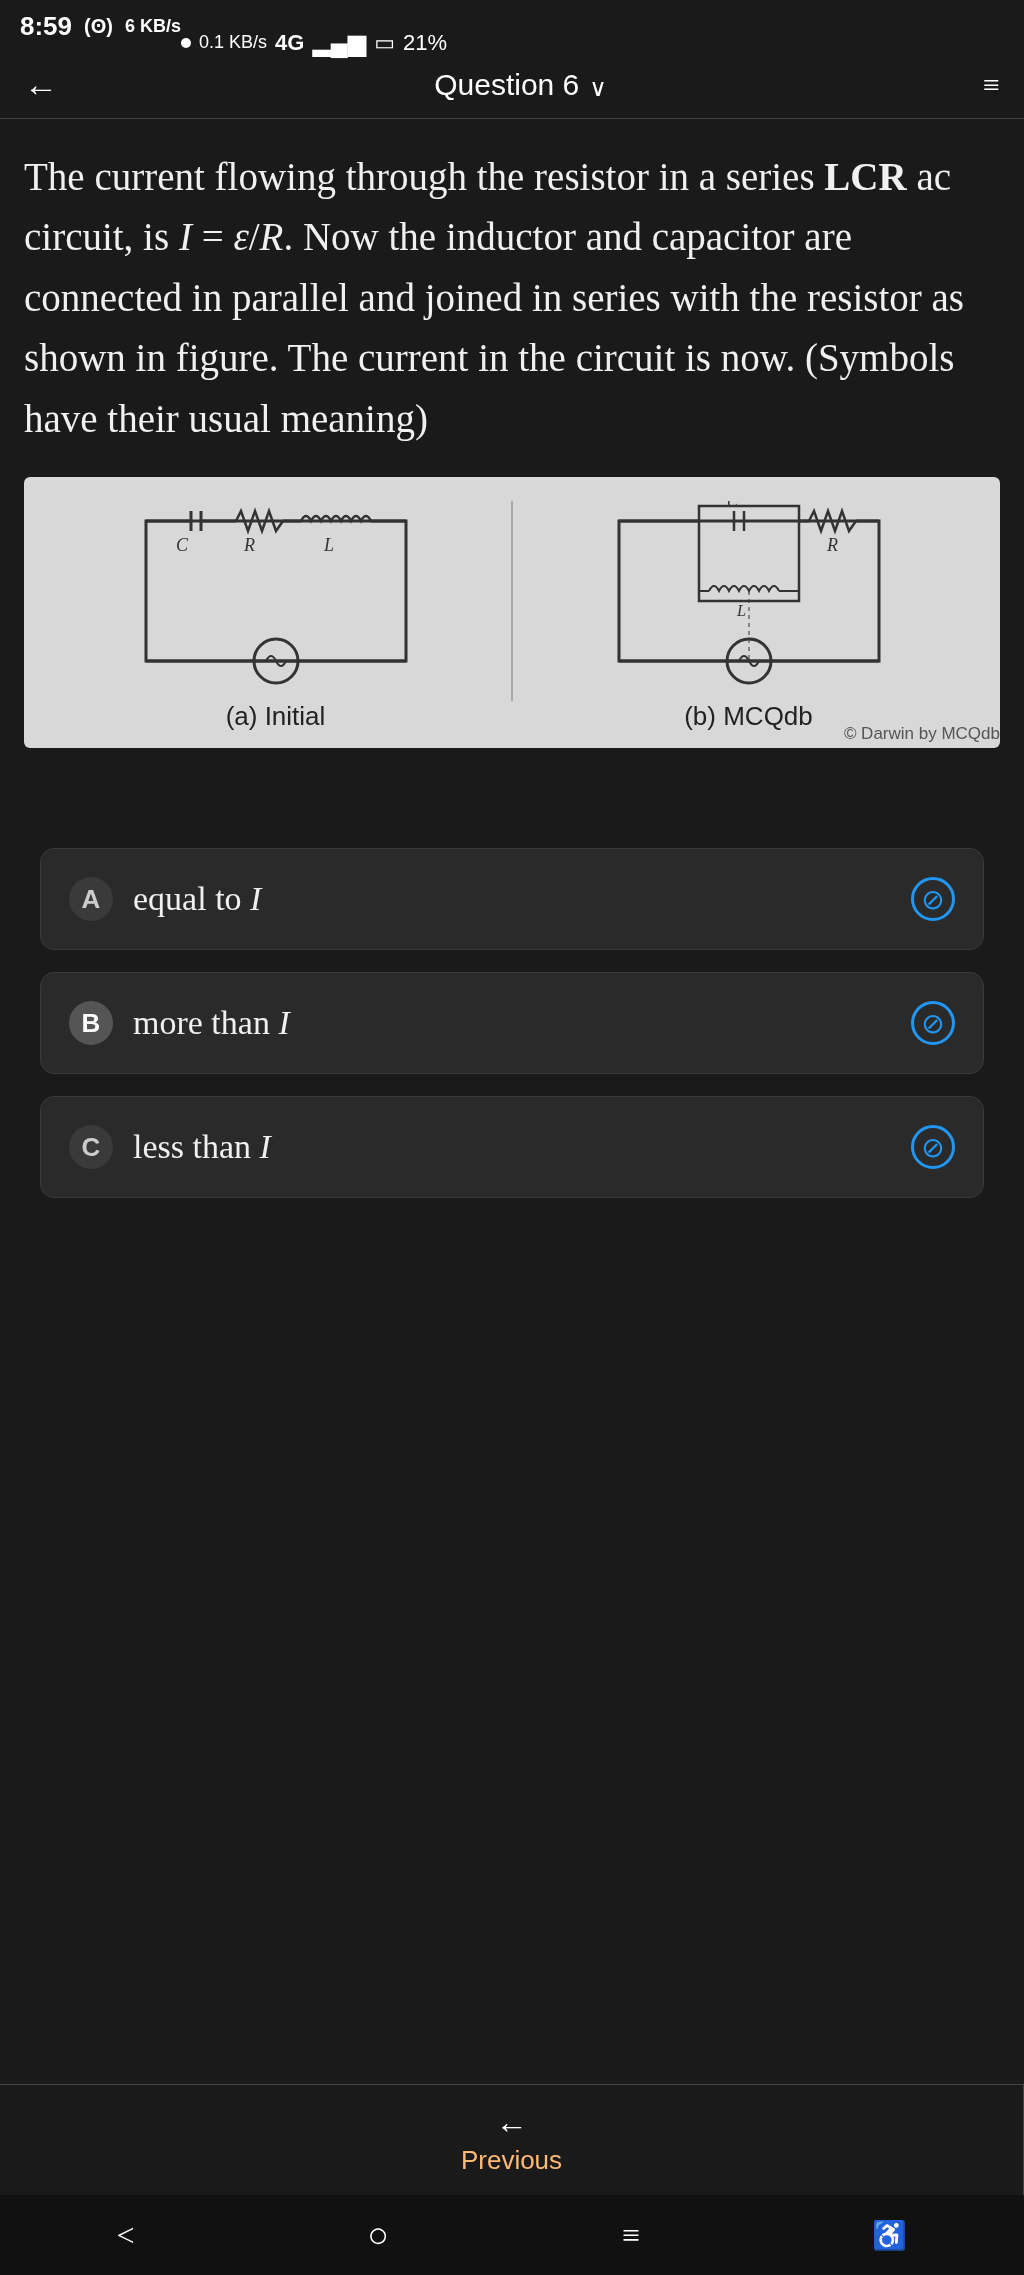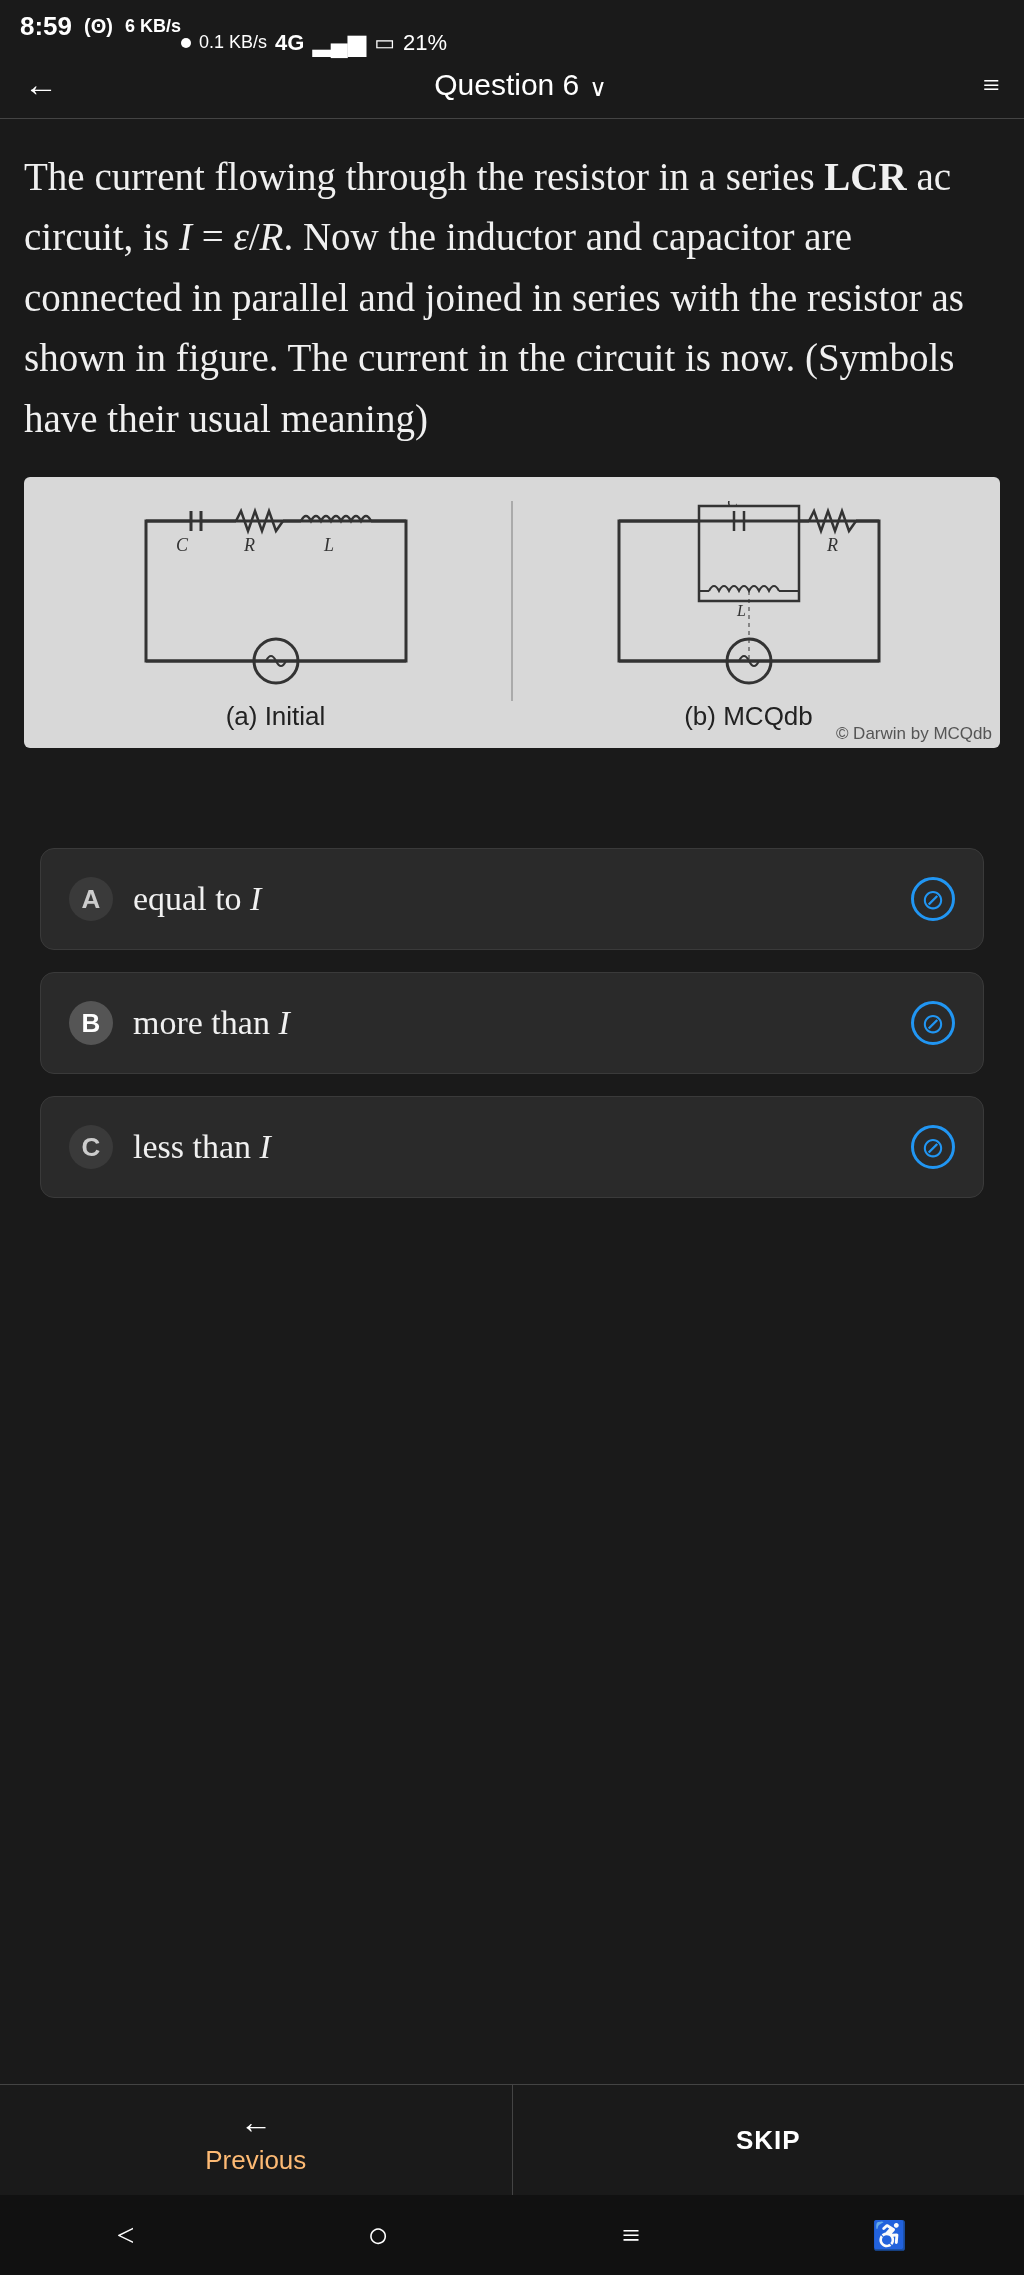"© Darwin by MCQdb" .copyright-text { right: 8px -> 0 }
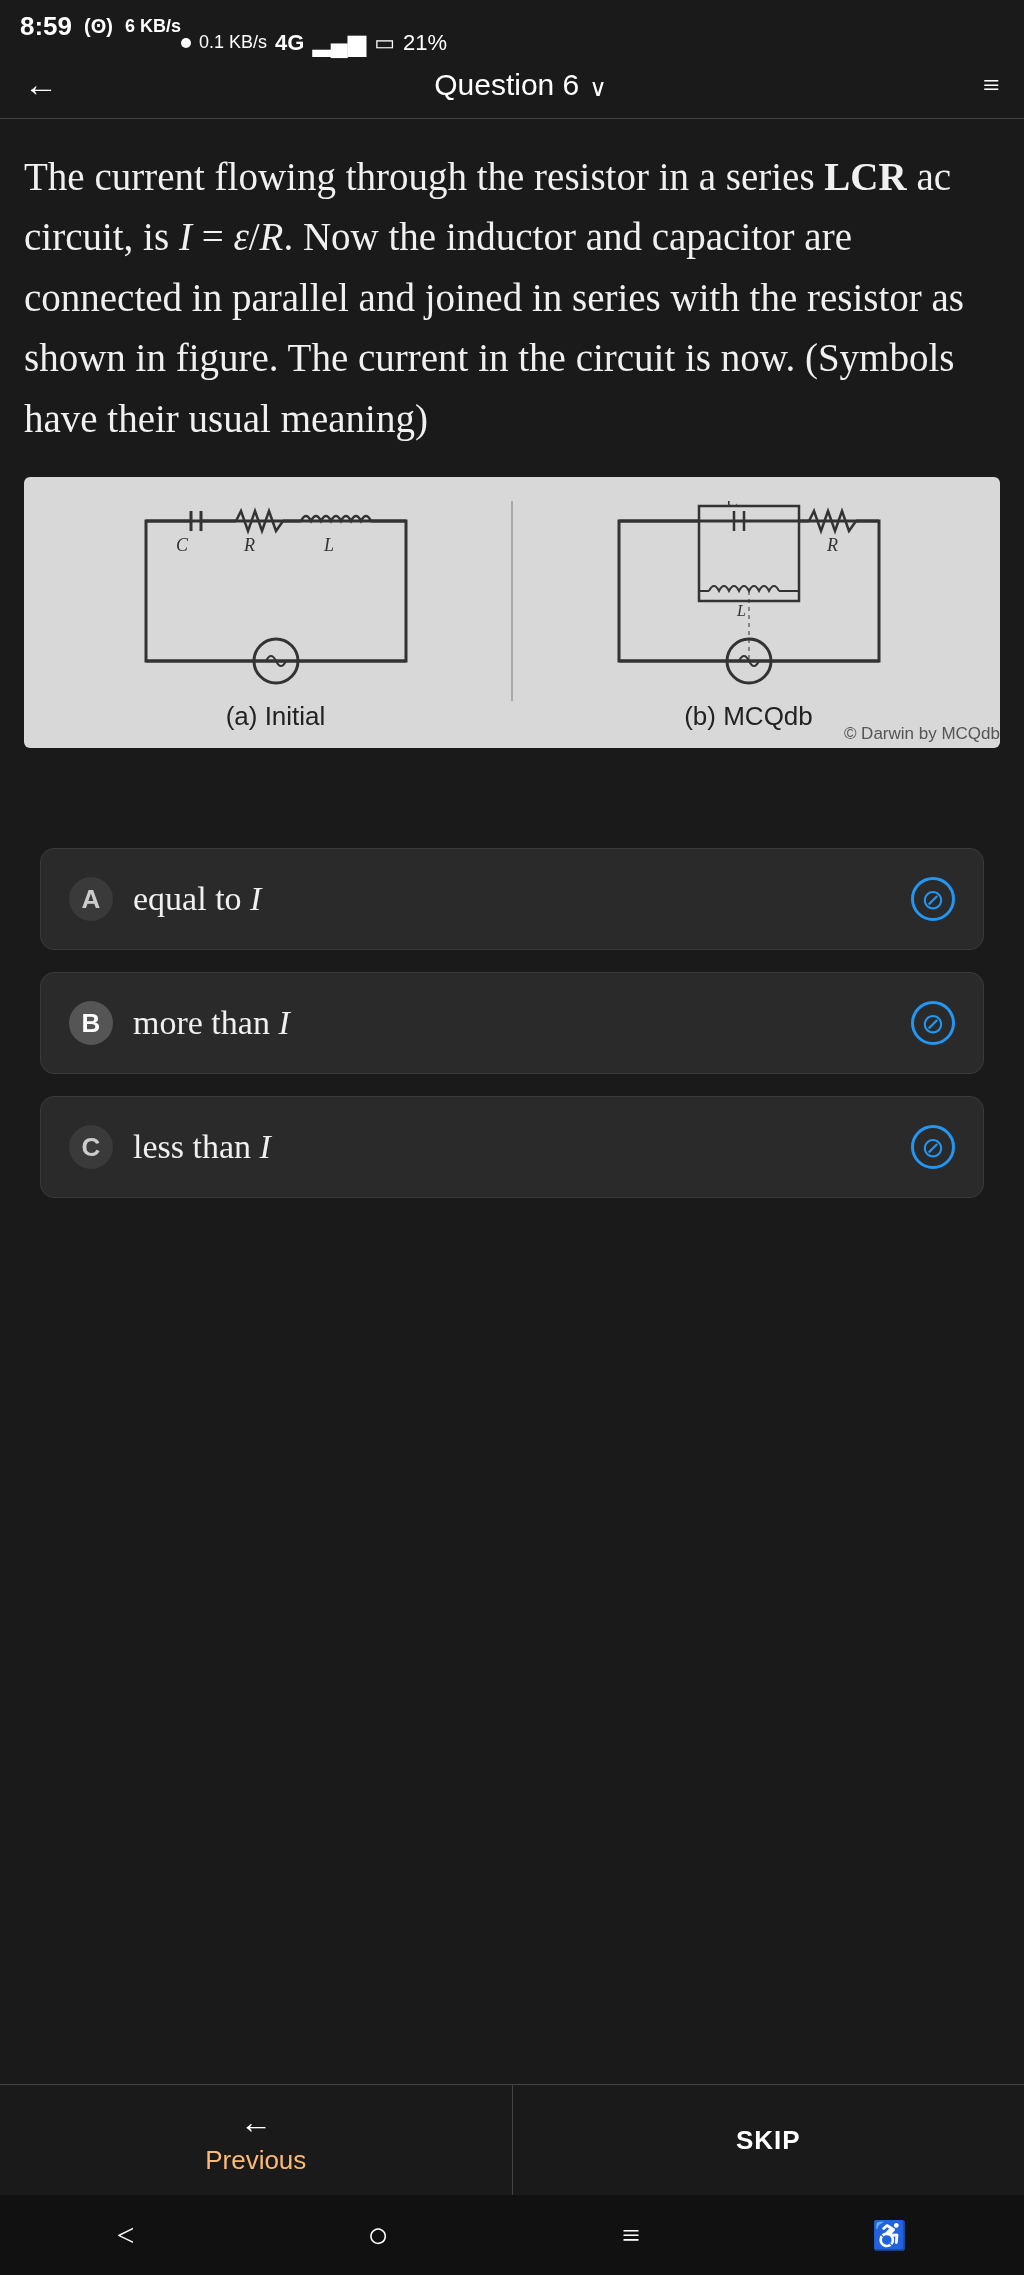"SKIP" div.nav-skip { html: <div> <span>SKIP</span> </div> -> none }
